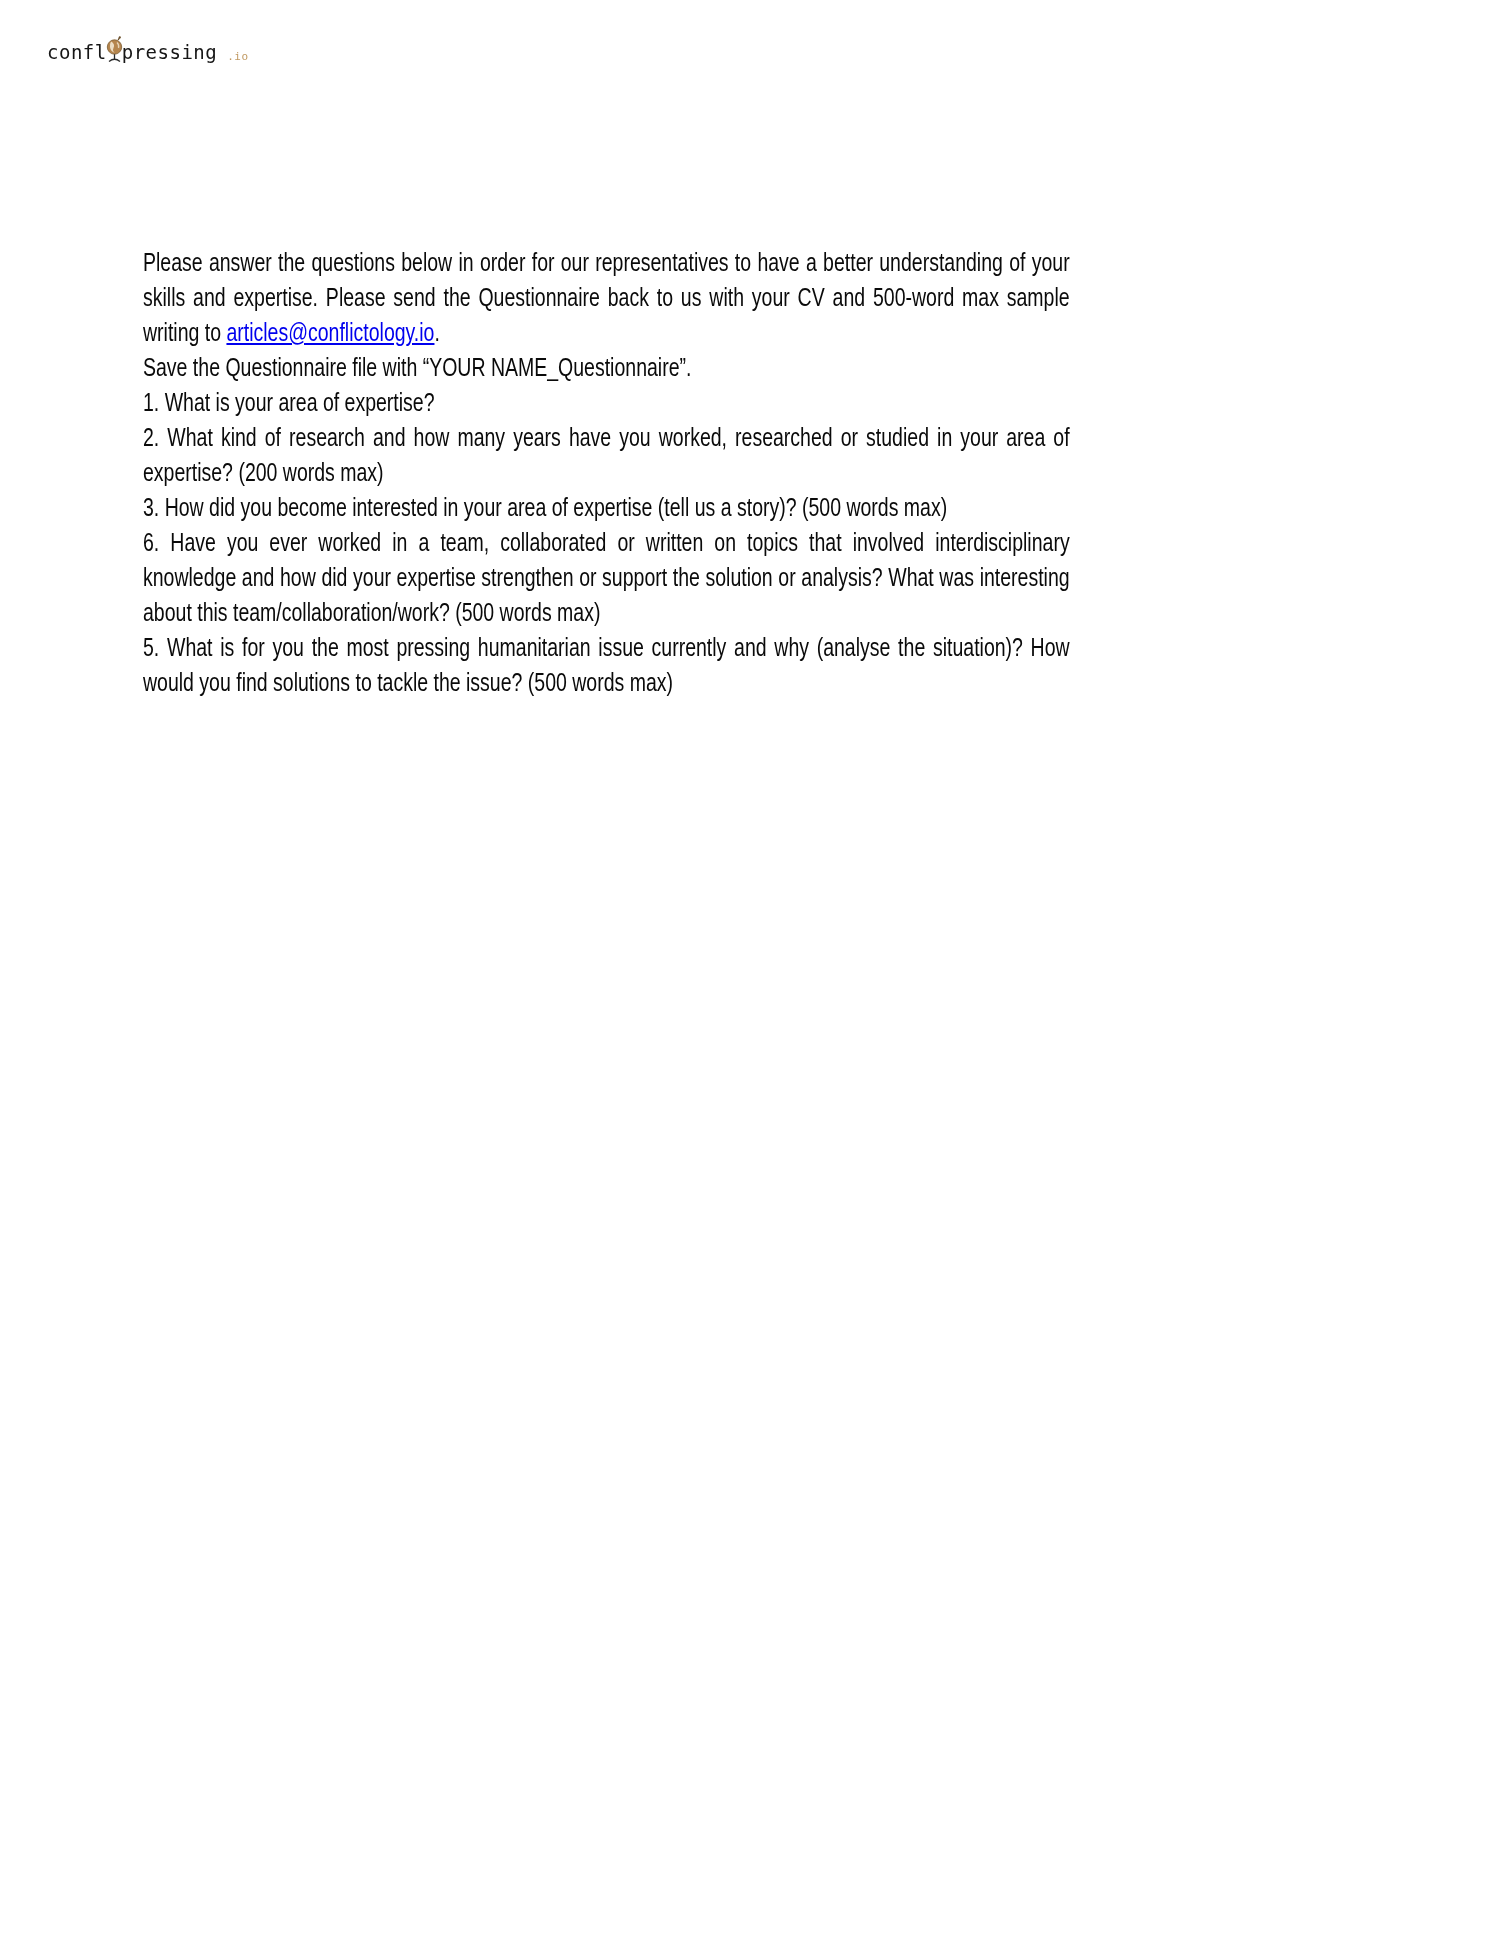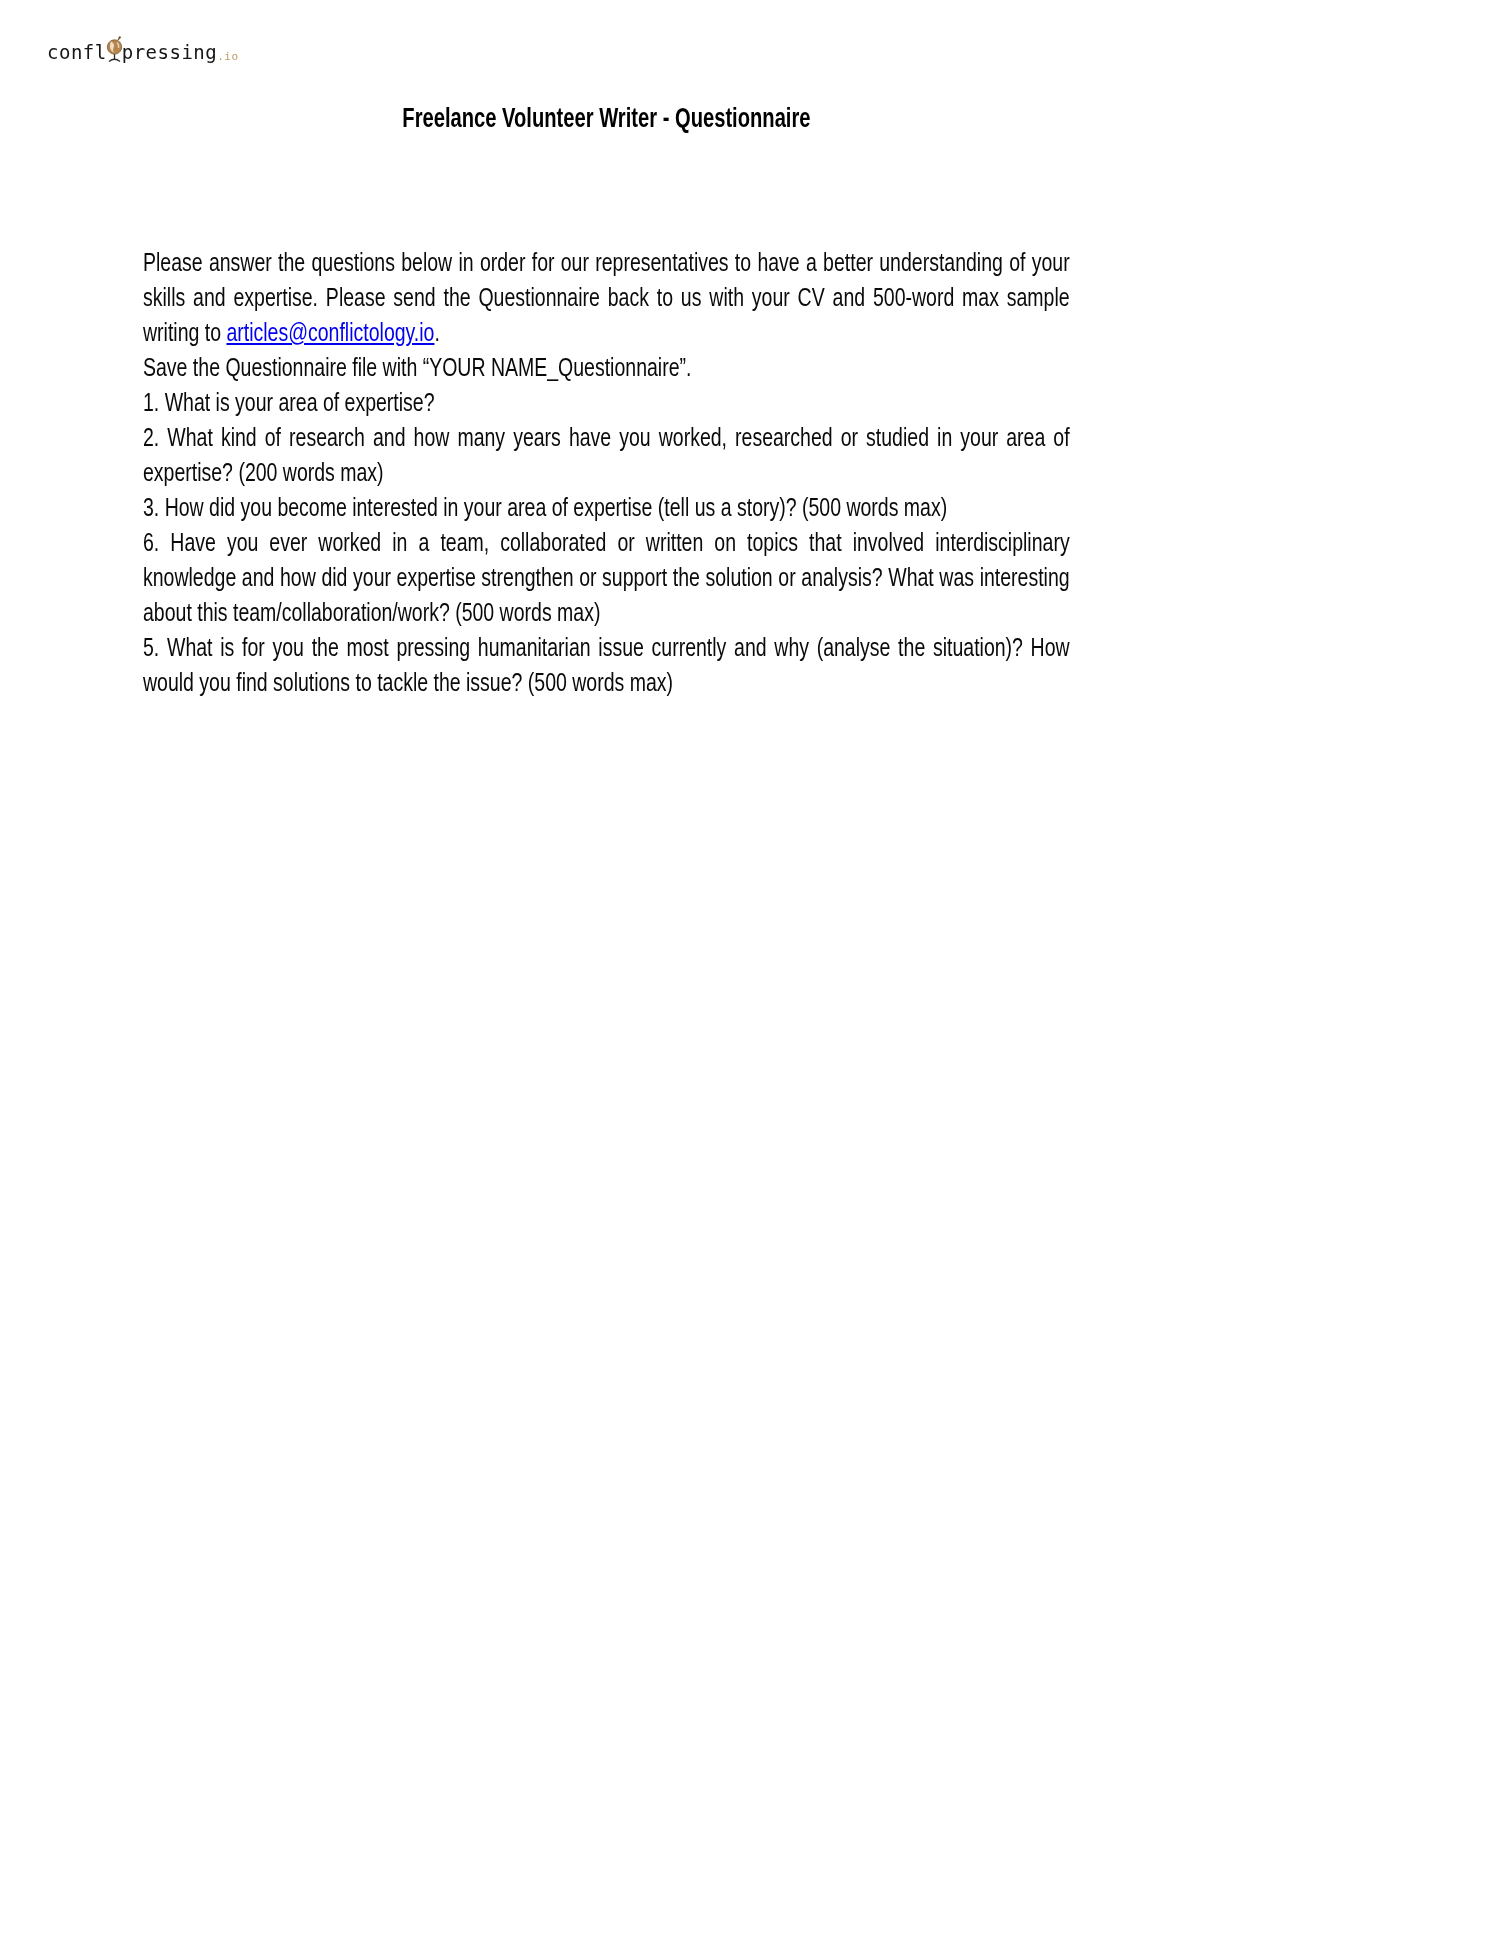".io" .logo .tld { margin-left: 0 -> 10px }
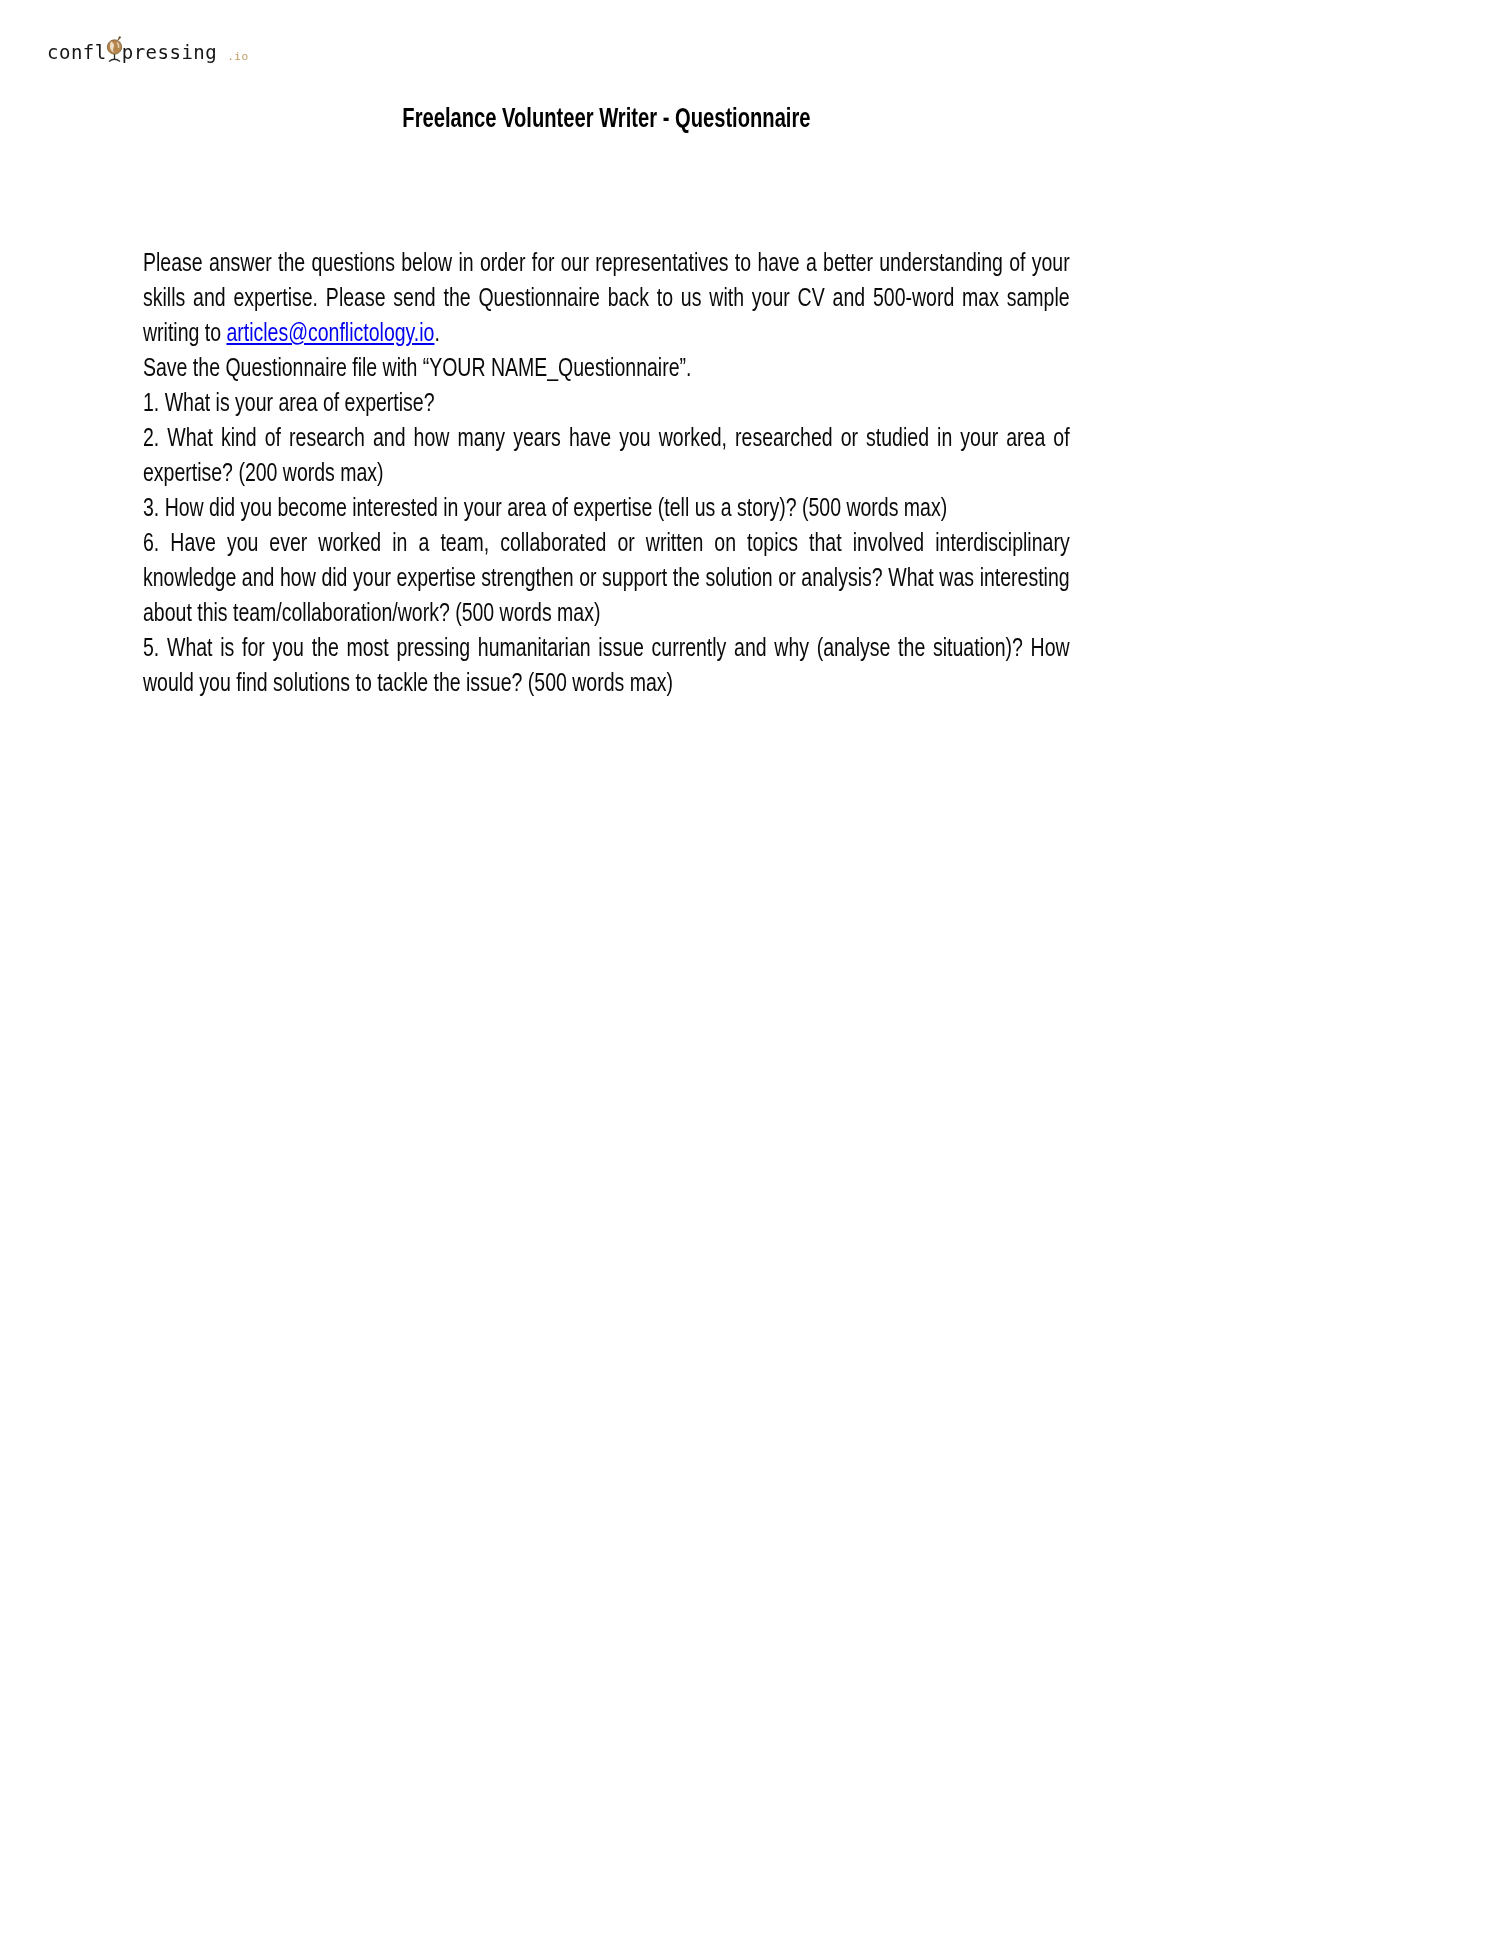"Freelance Volunteer Writer -" h1.title { html: <h1><span>Freelance Volunteer Writer - Questionnaire</span></h1> -> none }
